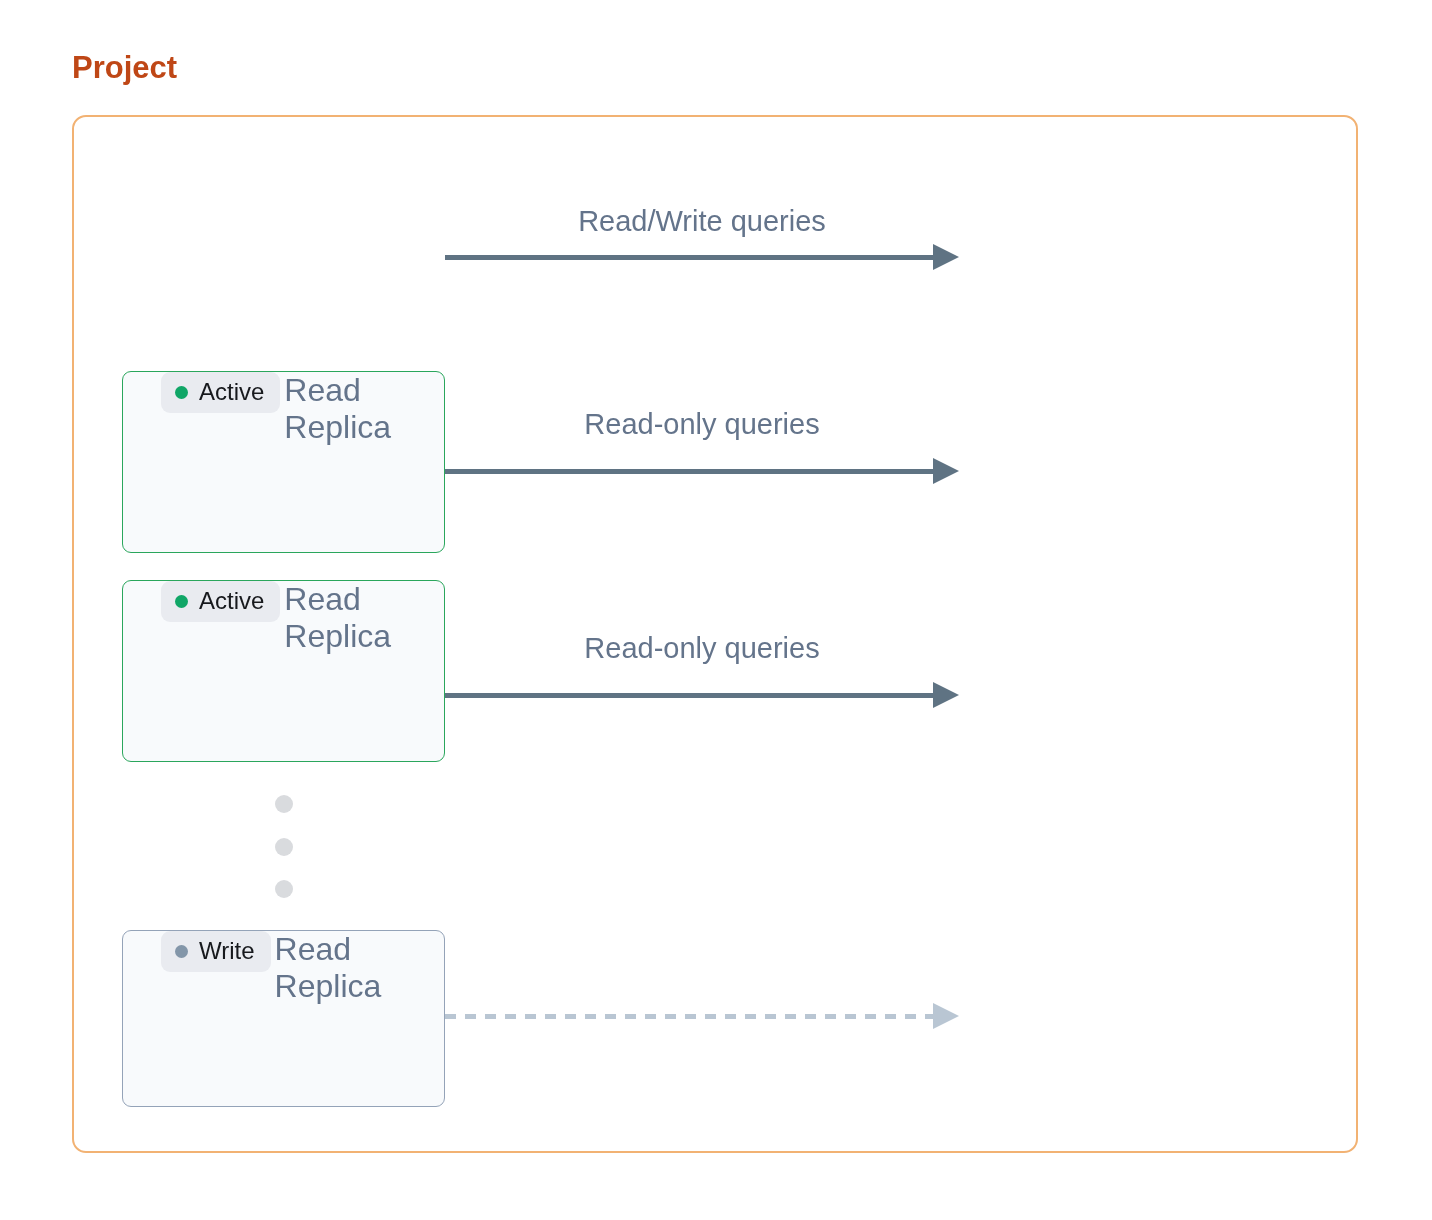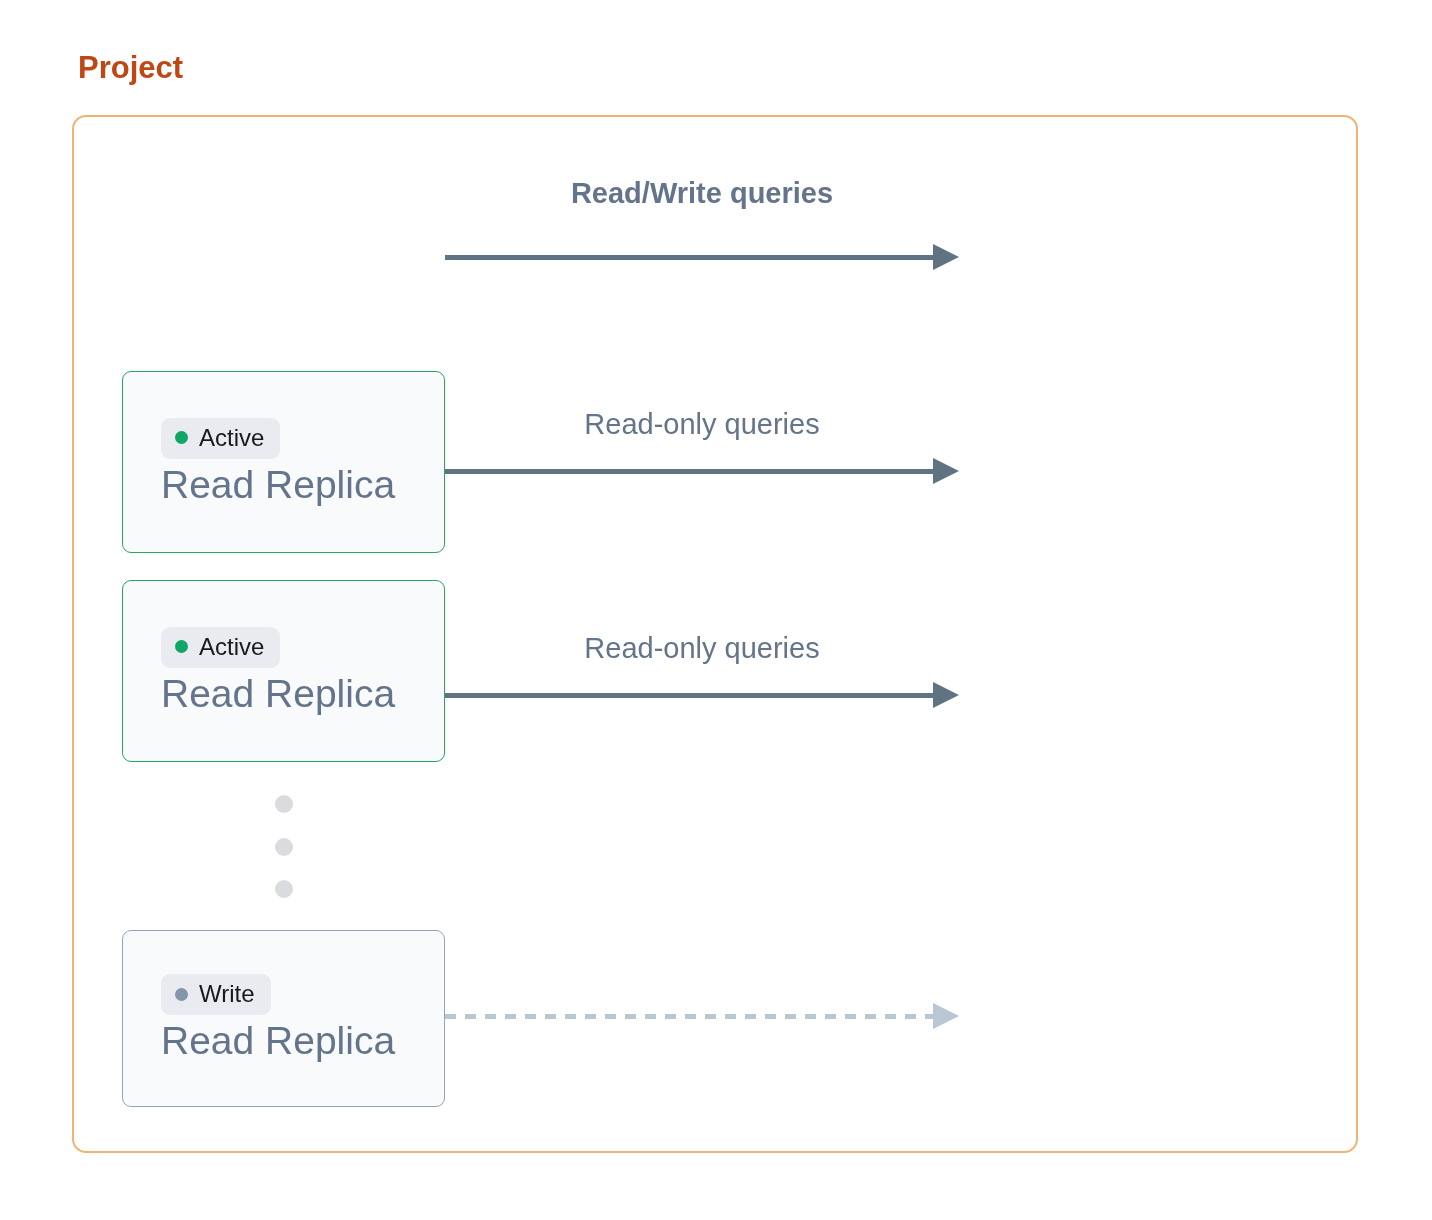"Project" .page-title { left: 78px -> 72px }
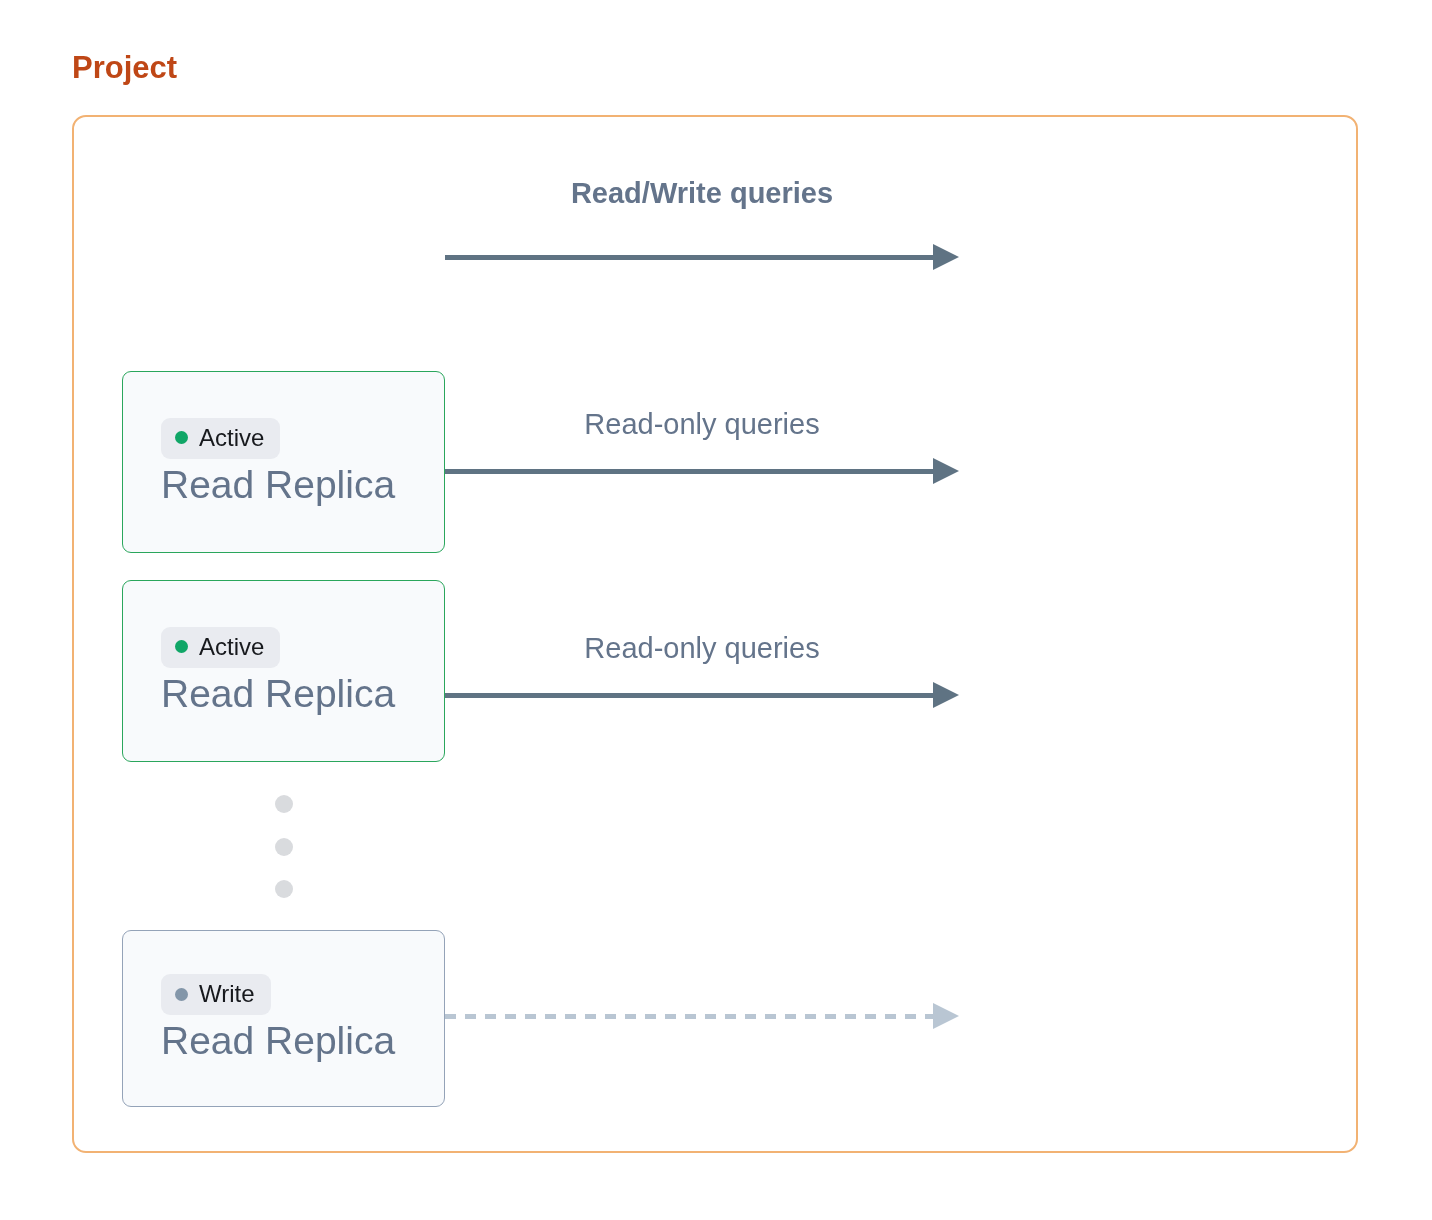"Read/Write queries" .lbl-1 { font-weight: bold -> none; top: 60px -> 88px }
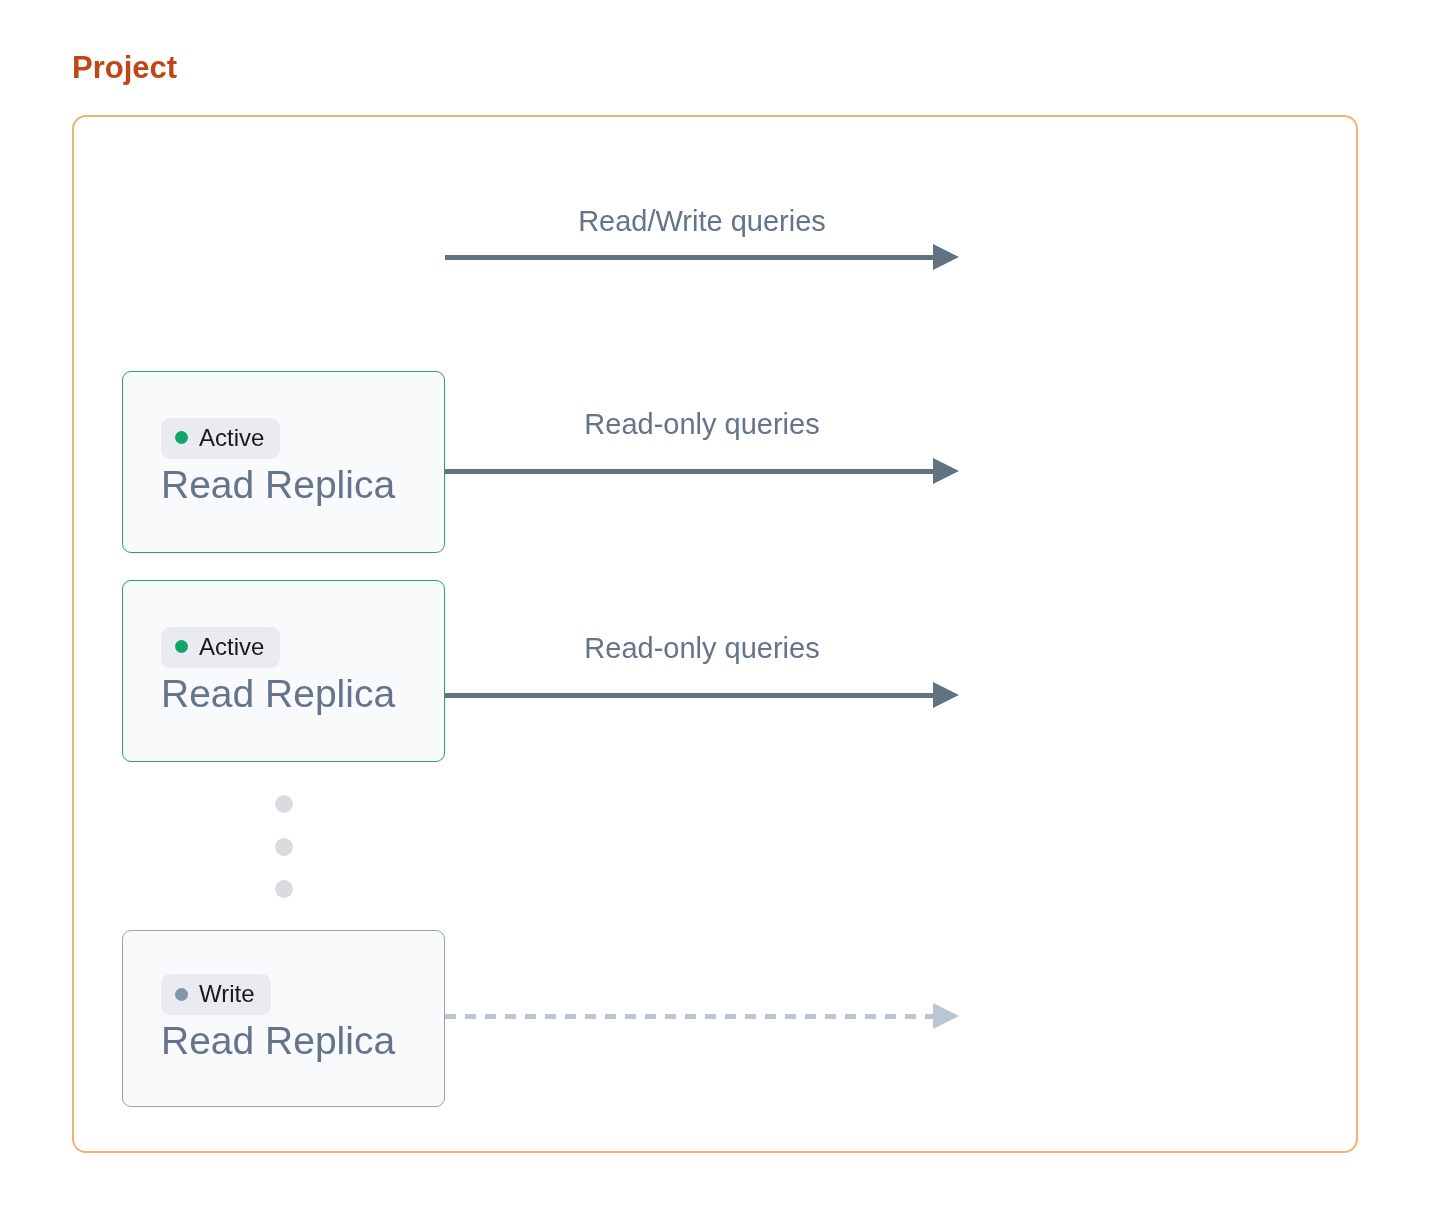"Active" .replica-node { flex-direction: column -> none }
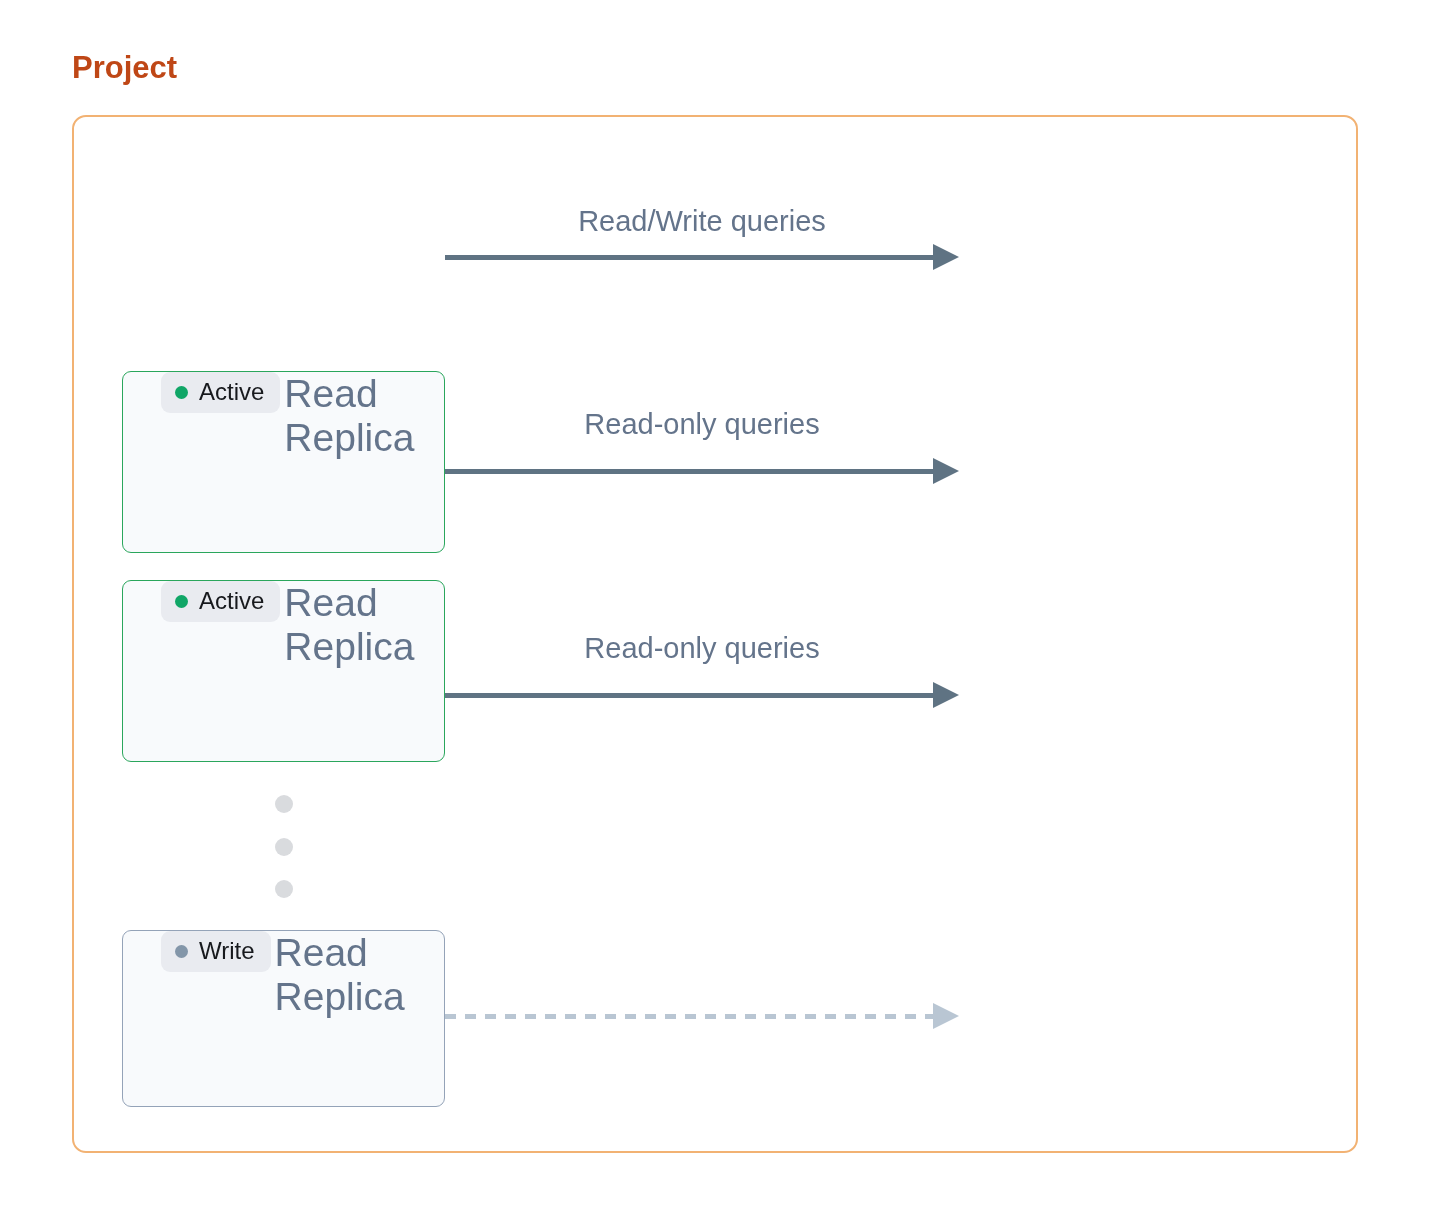"Read Replica" .replica-label { font-size: 39px -> 32px }
